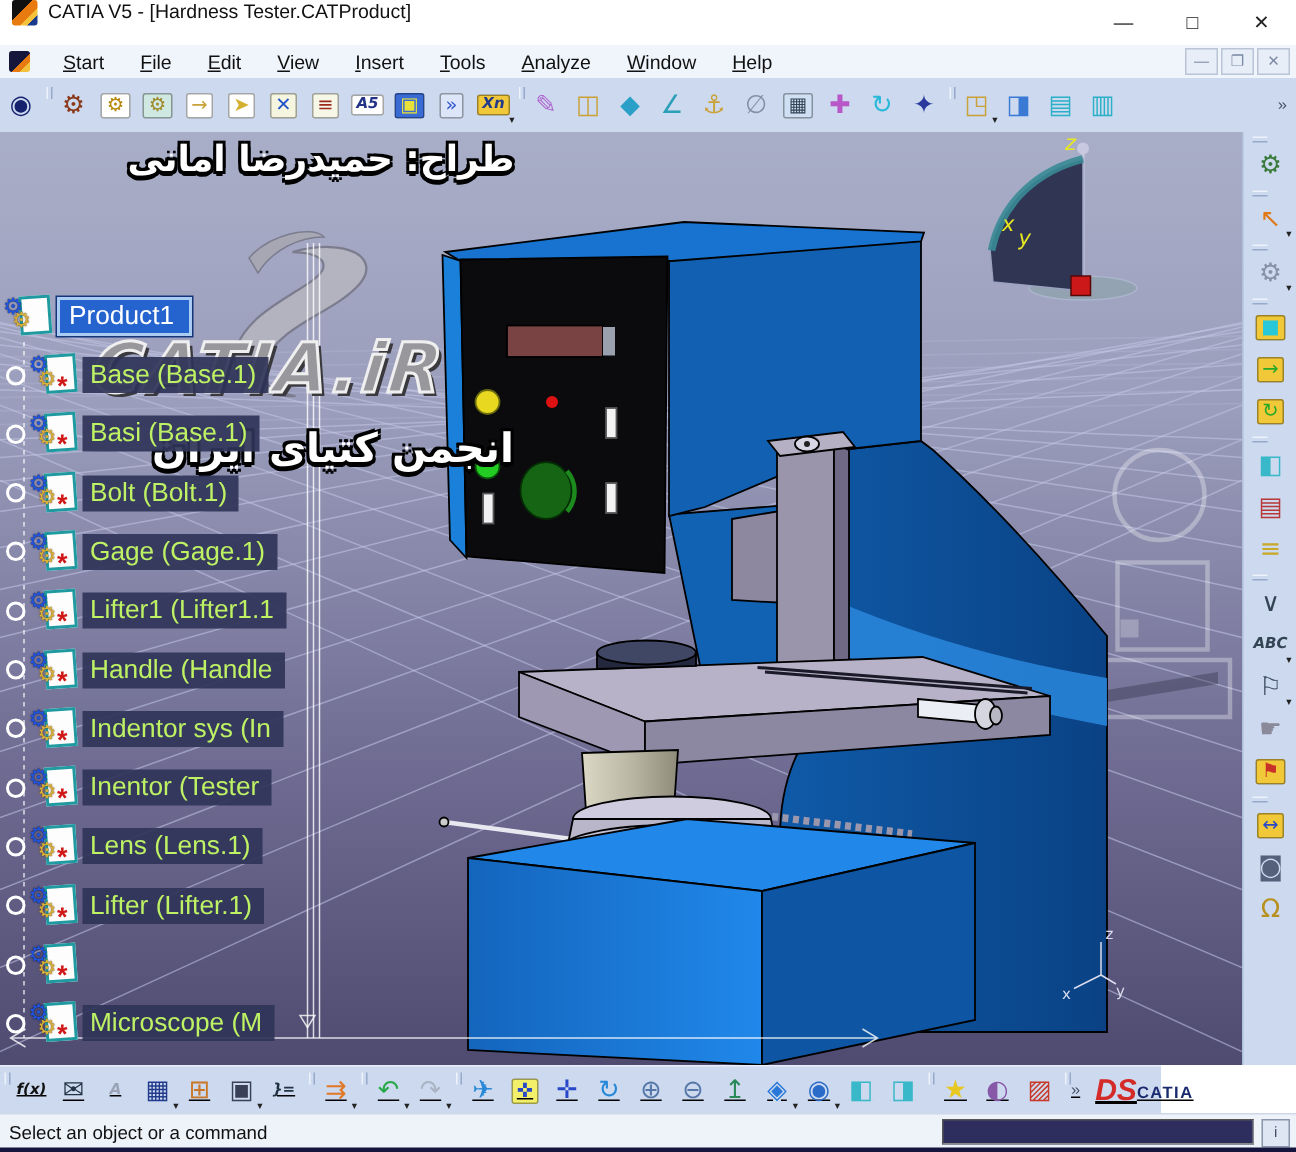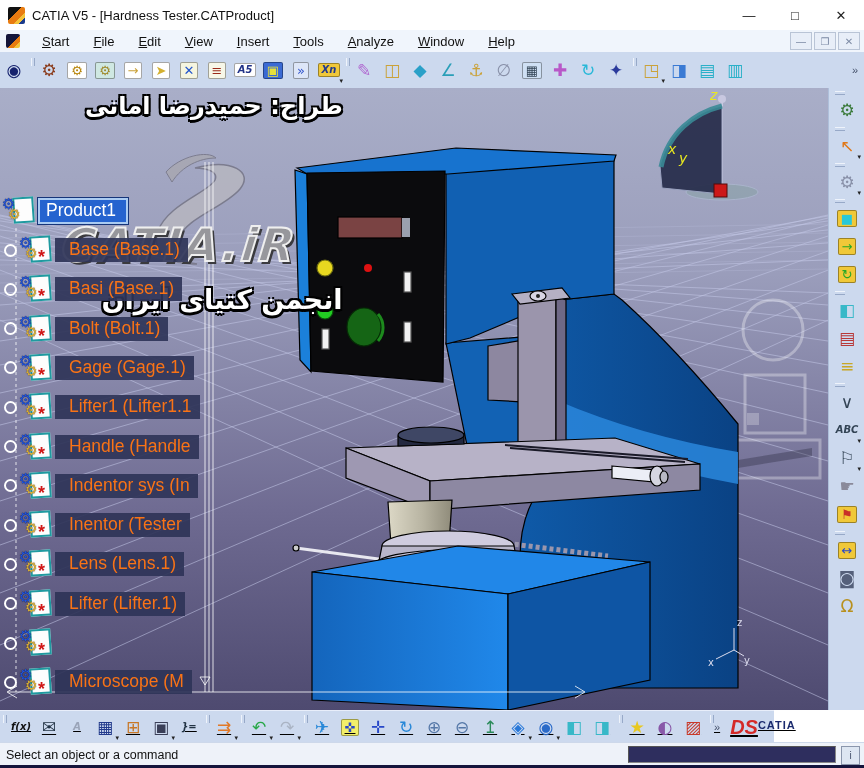"CATIA V5 - [Hardness Tester.CATProduct]" .titlebar { align-items: center -> flex-start }
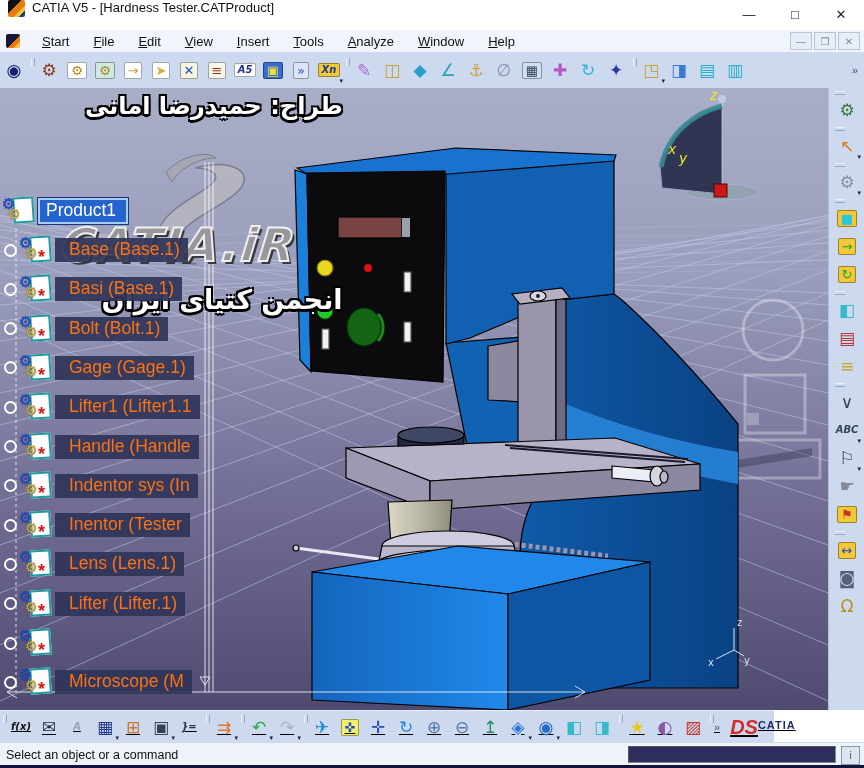"Base (Base.1)" .t-label { color: #f97316 -> #bef264; padding: 1px 8px 2px 14px -> 1px 8px 2px 5px }
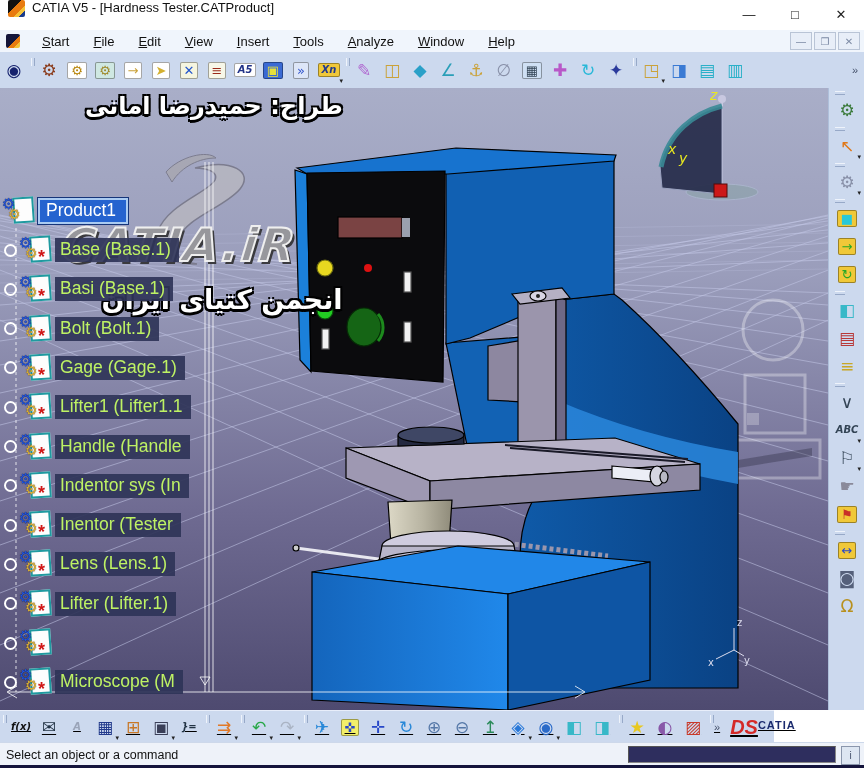"DS" .ds-logo { align-items: flex-start -> flex-end }
